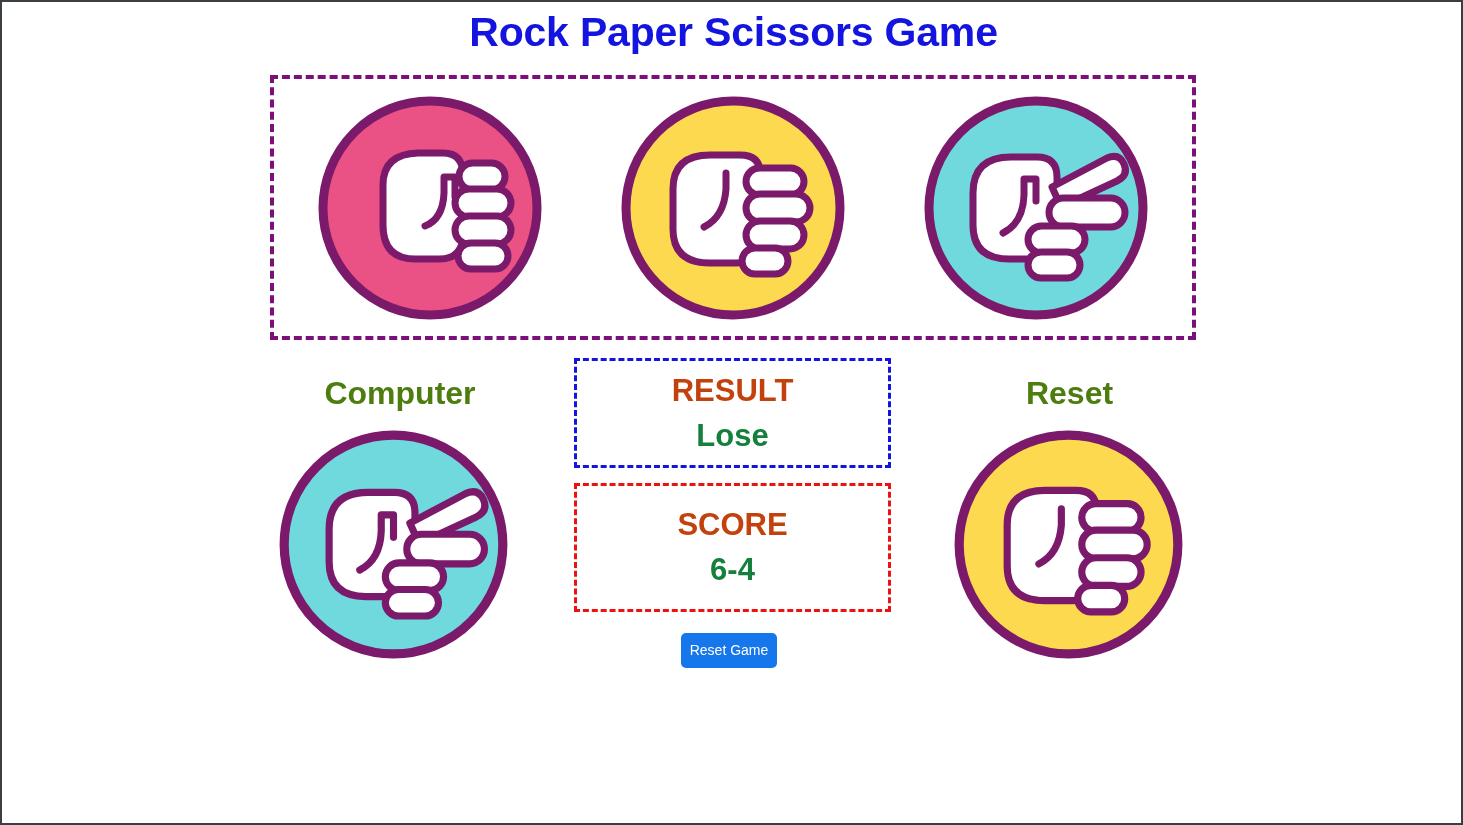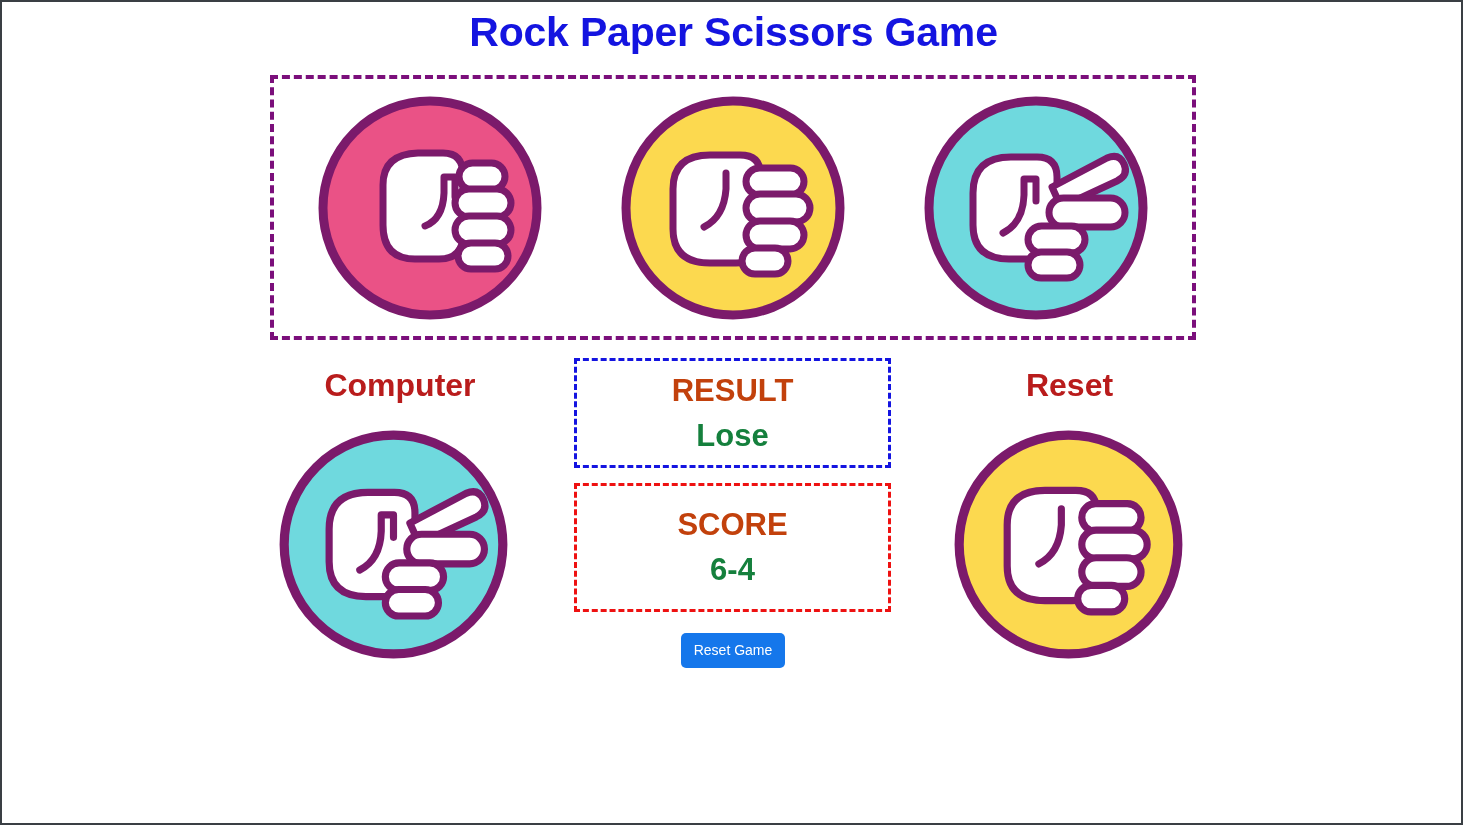"Computer" .side-label { color: #b91c1c -> #4d7c0f; top: 362px -> 370px }
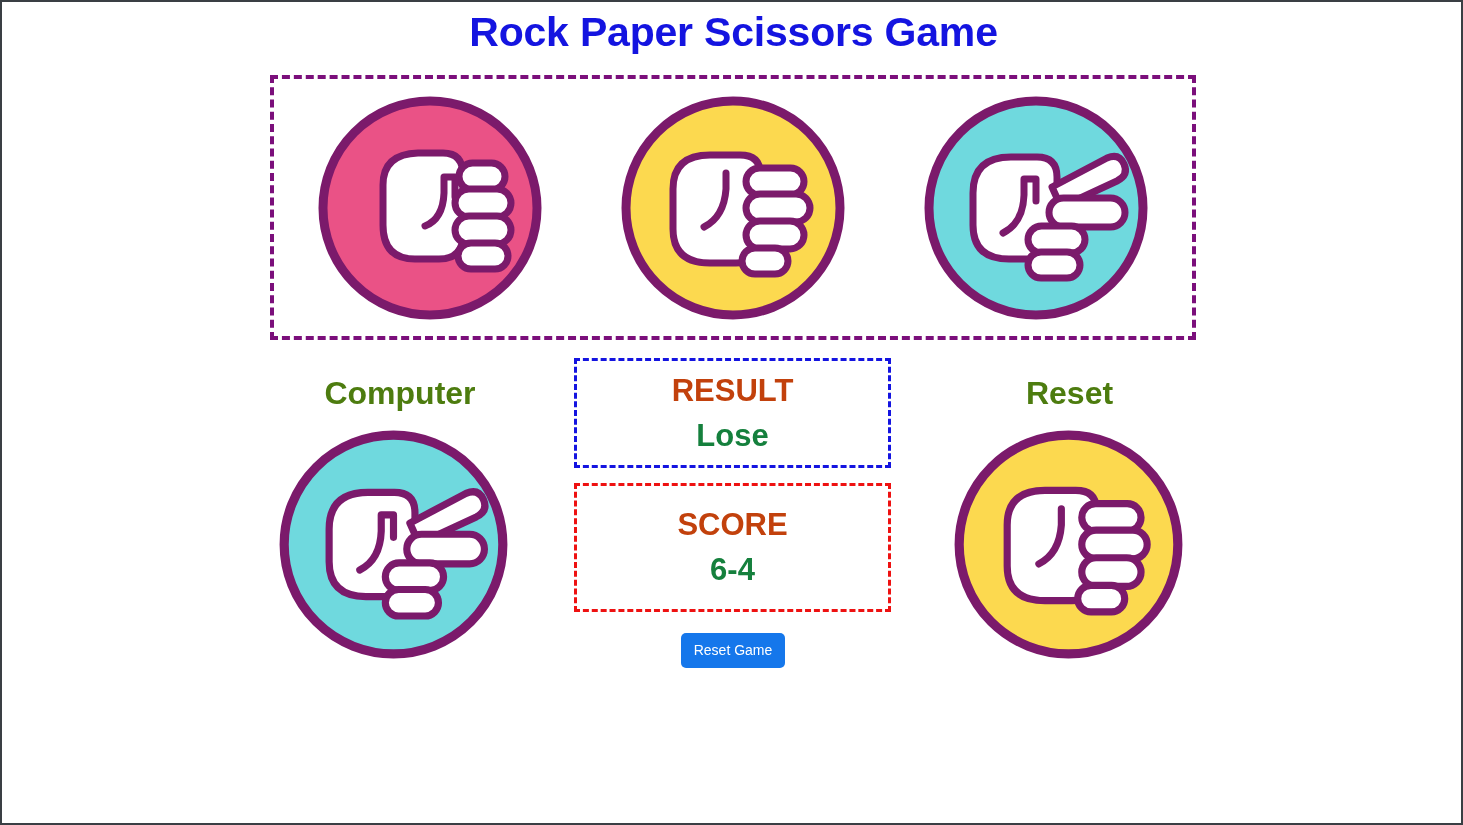"Reset Game" .reset-btn { width: 104px -> 96px }
